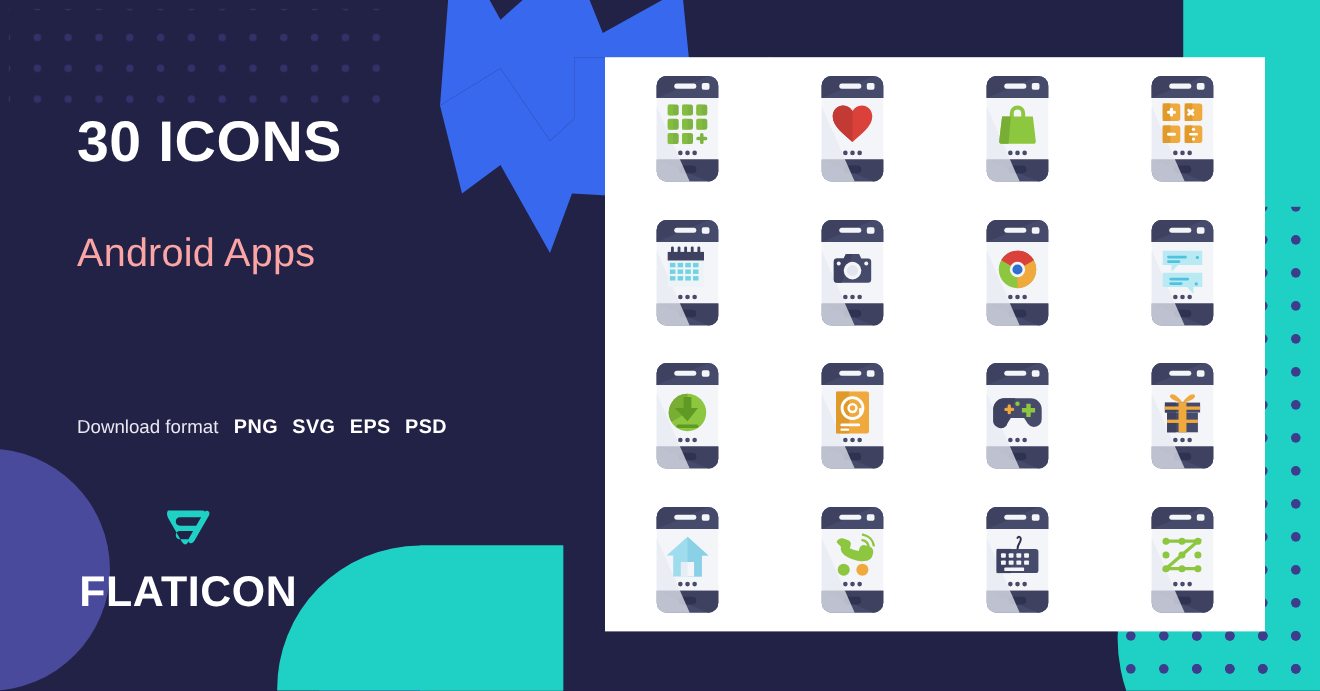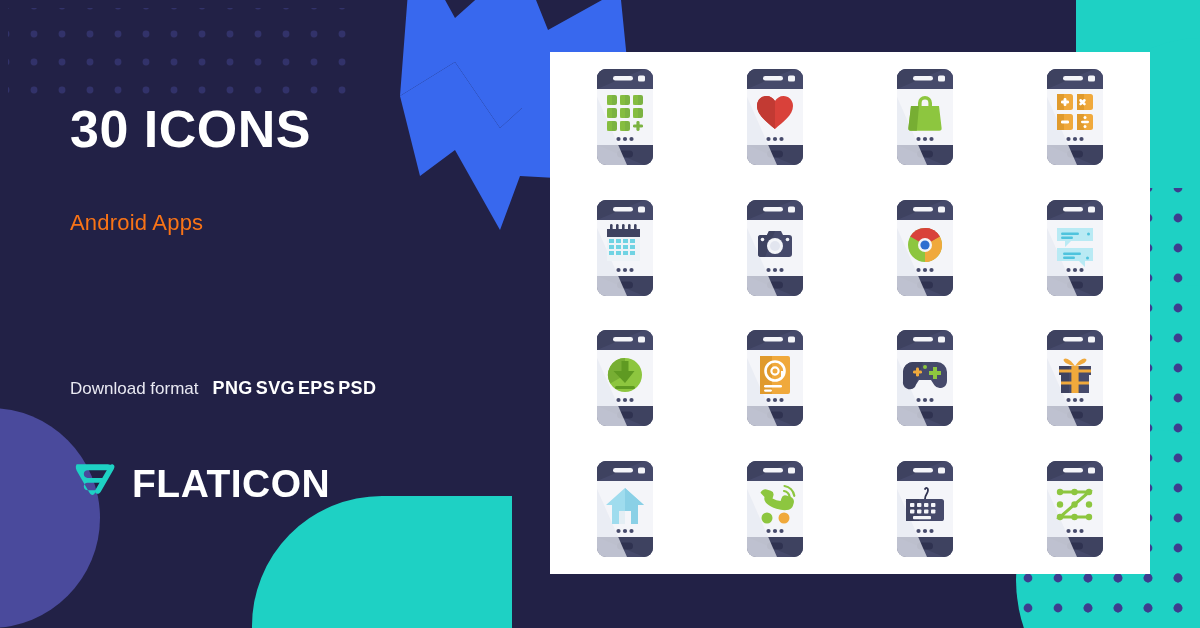"Android Apps" .subtitle { color: #f97316 -> #fca5a5; font-size: 22px -> 36px }
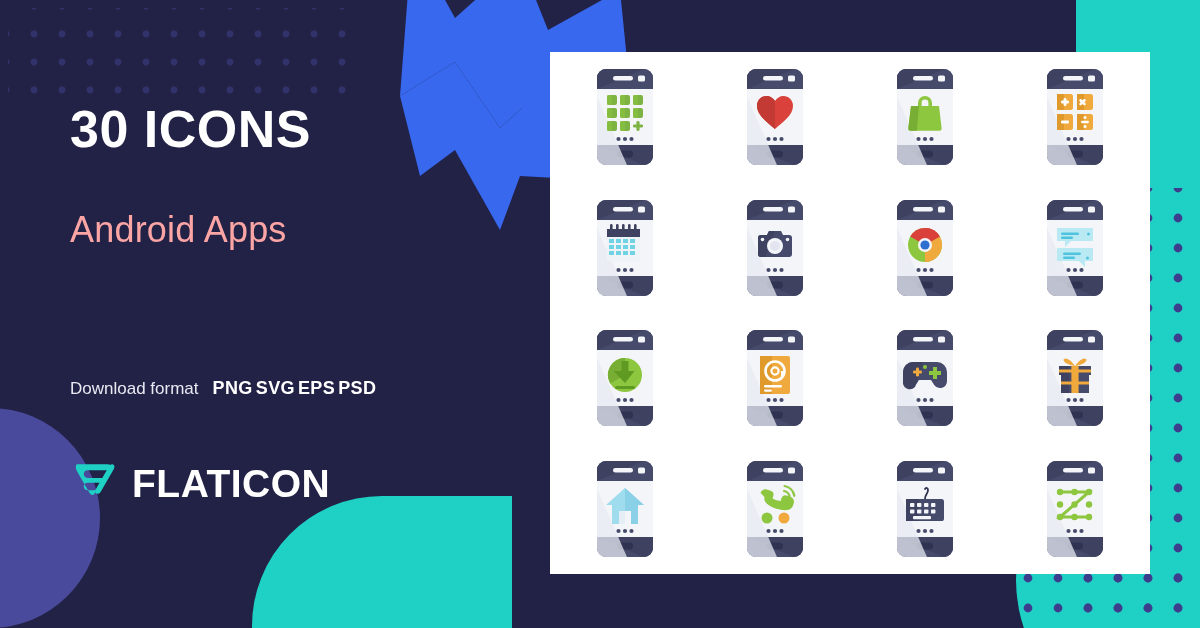"PNG" .fmt-list { gap: 3px -> 13px }
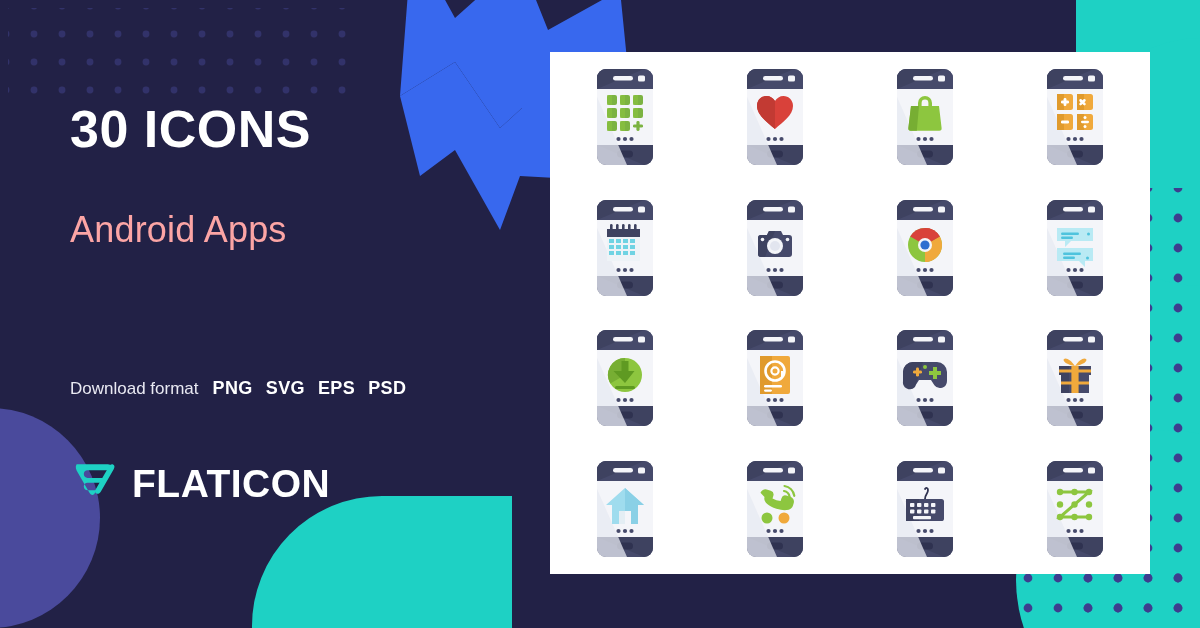"FLATICON" .logo-row { flex-direction: none -> column }
